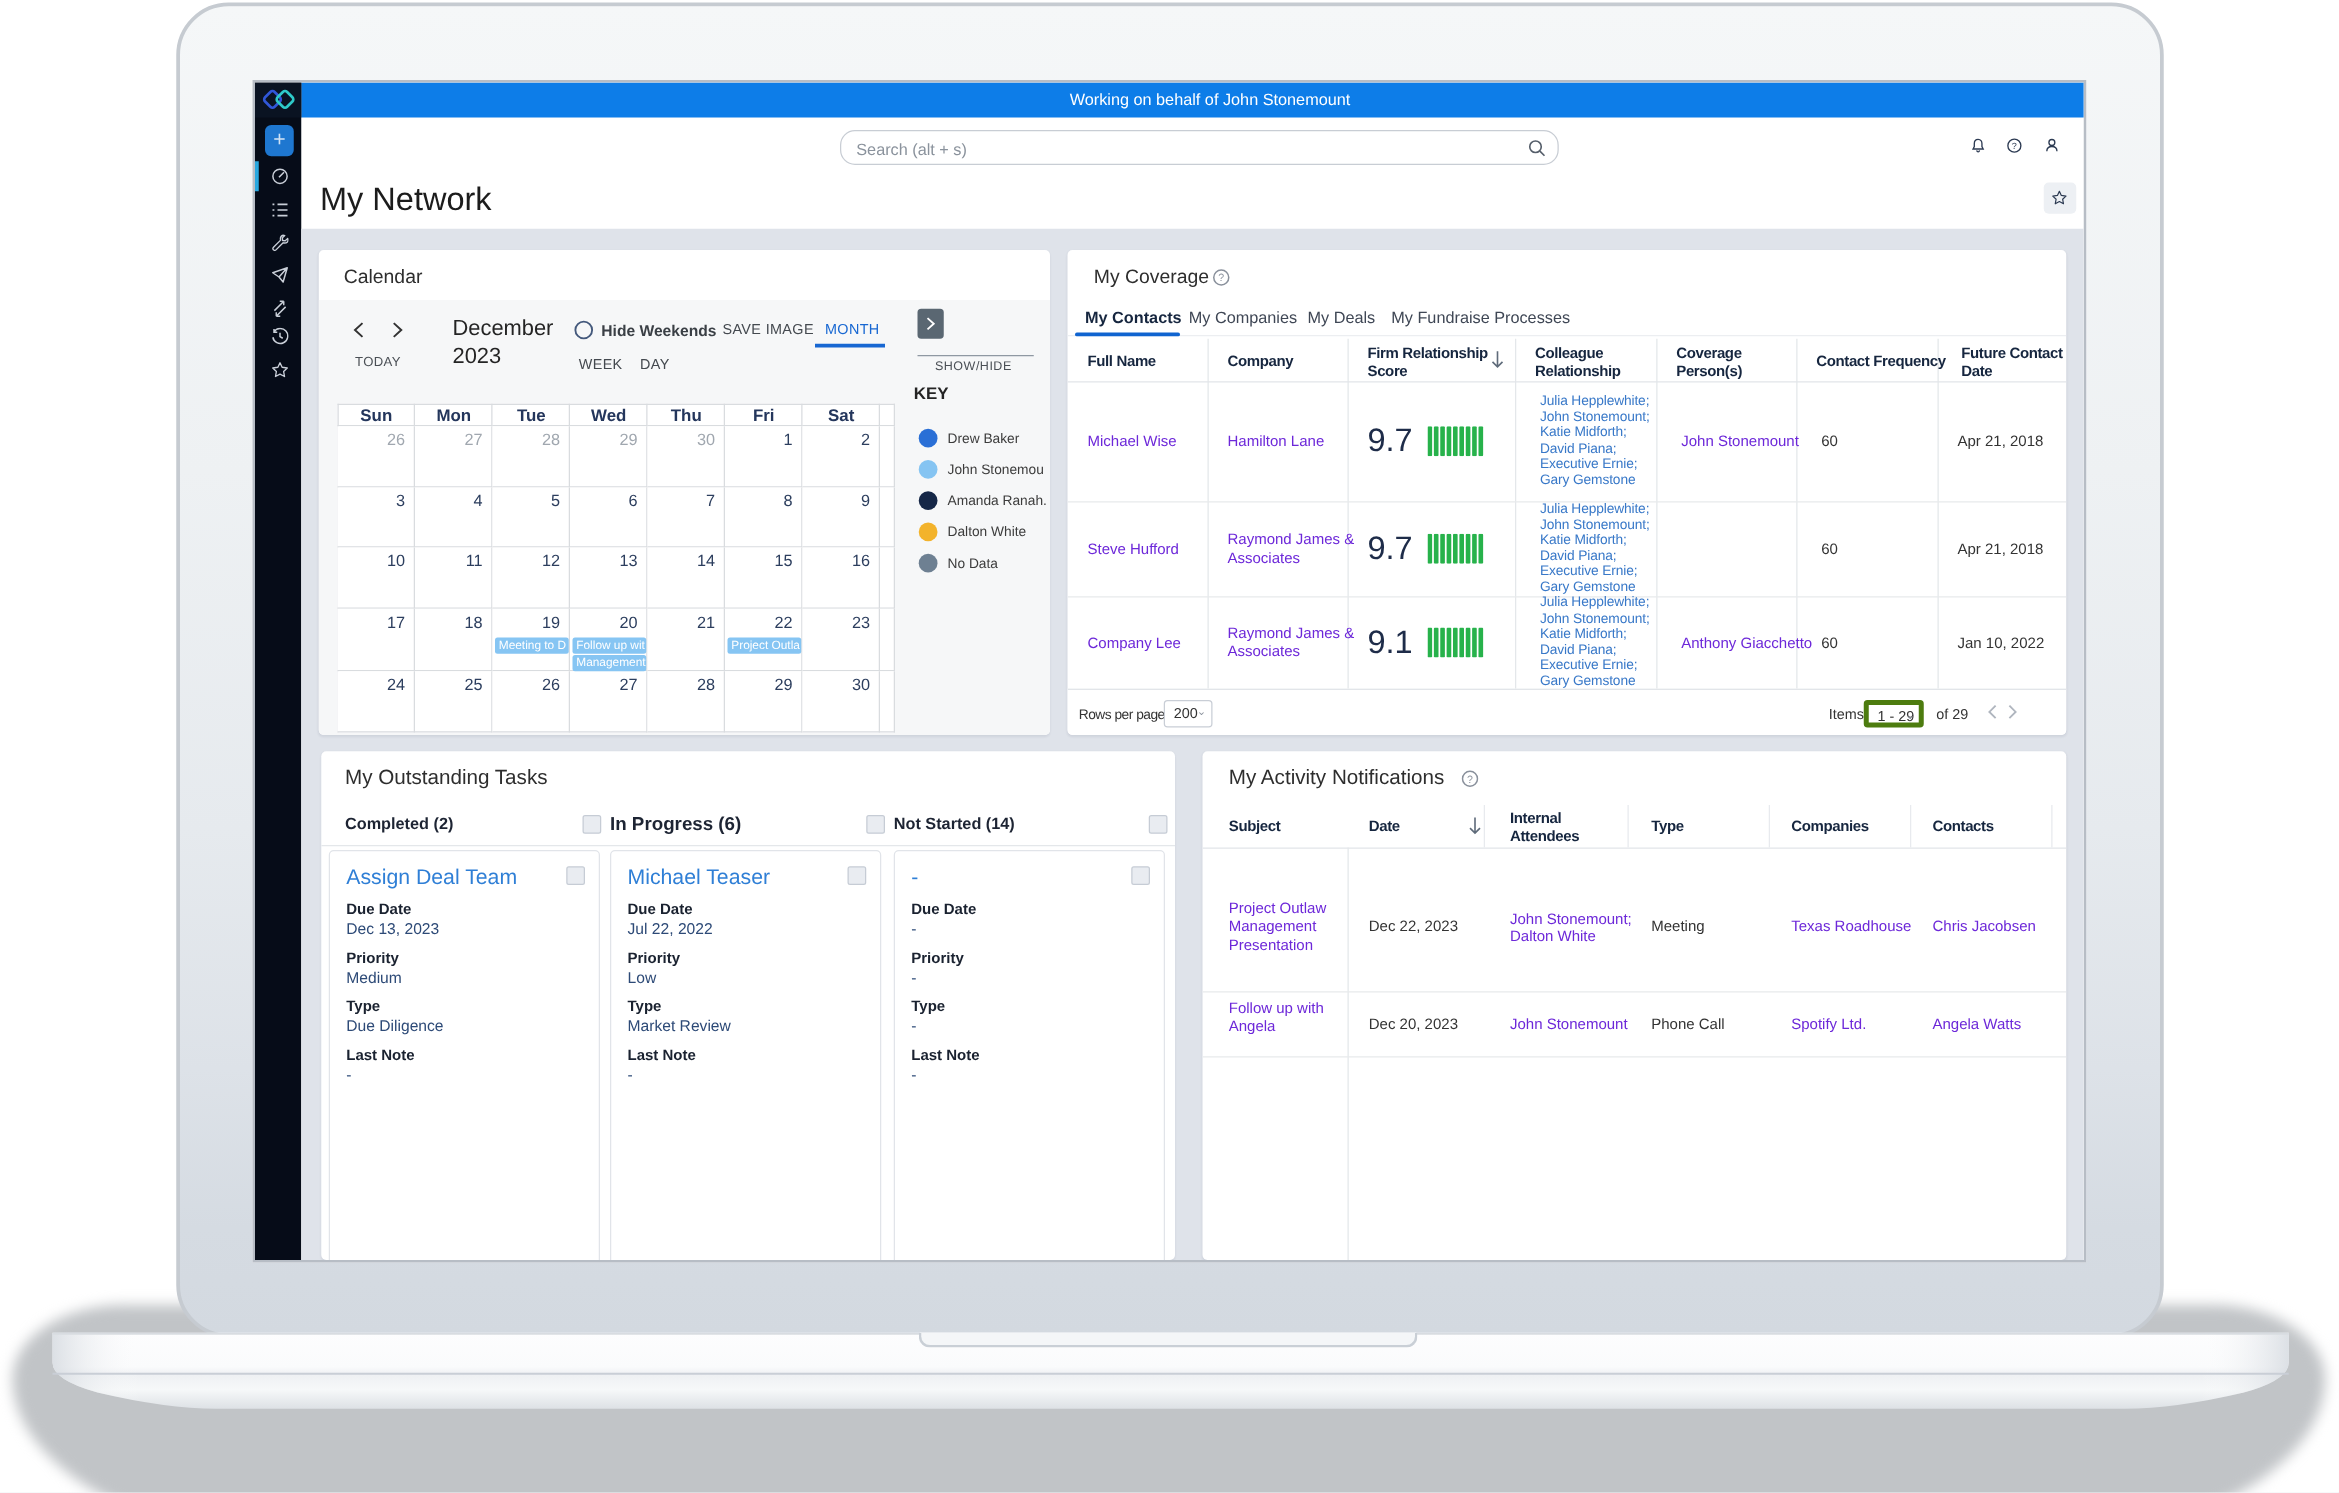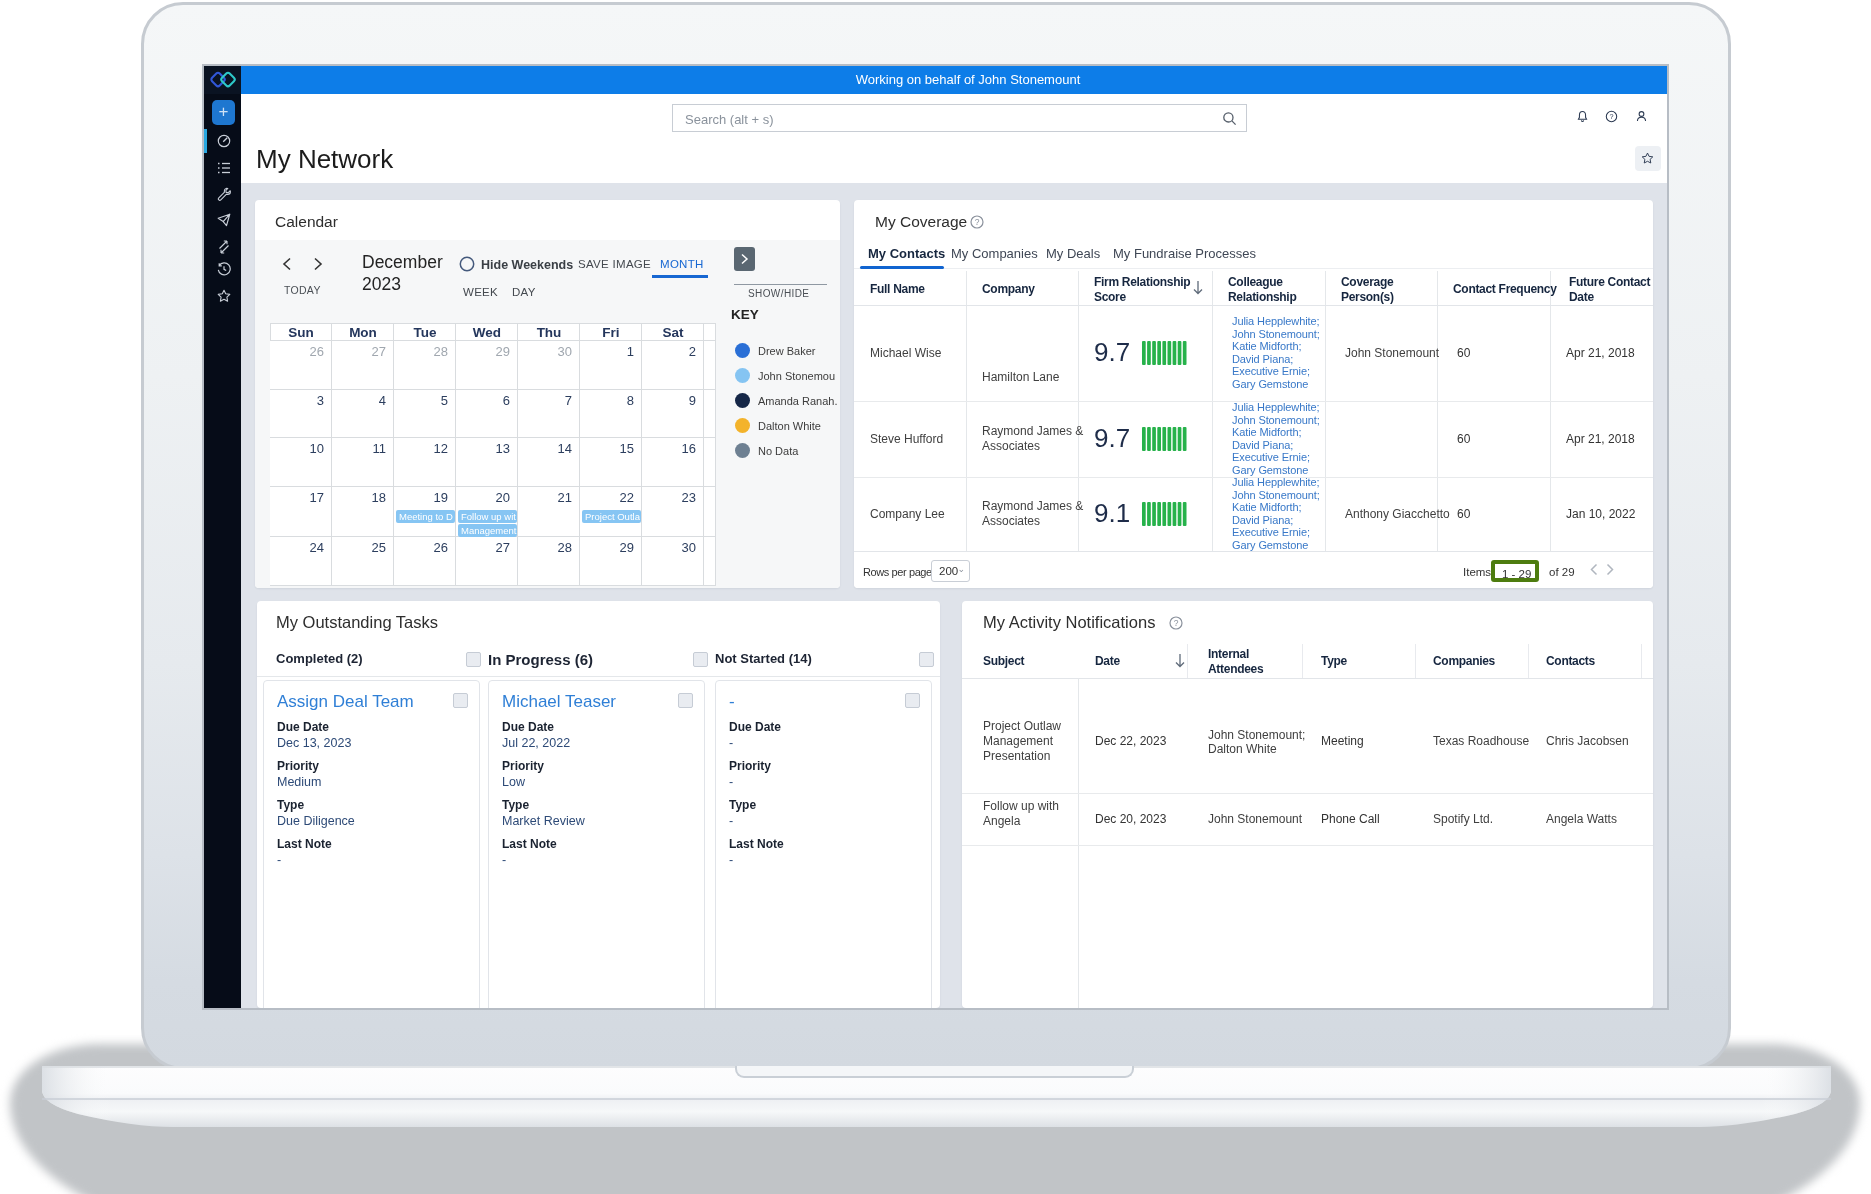"Search (alt + s)" div.abs { border-radius: 0 -> 12px }
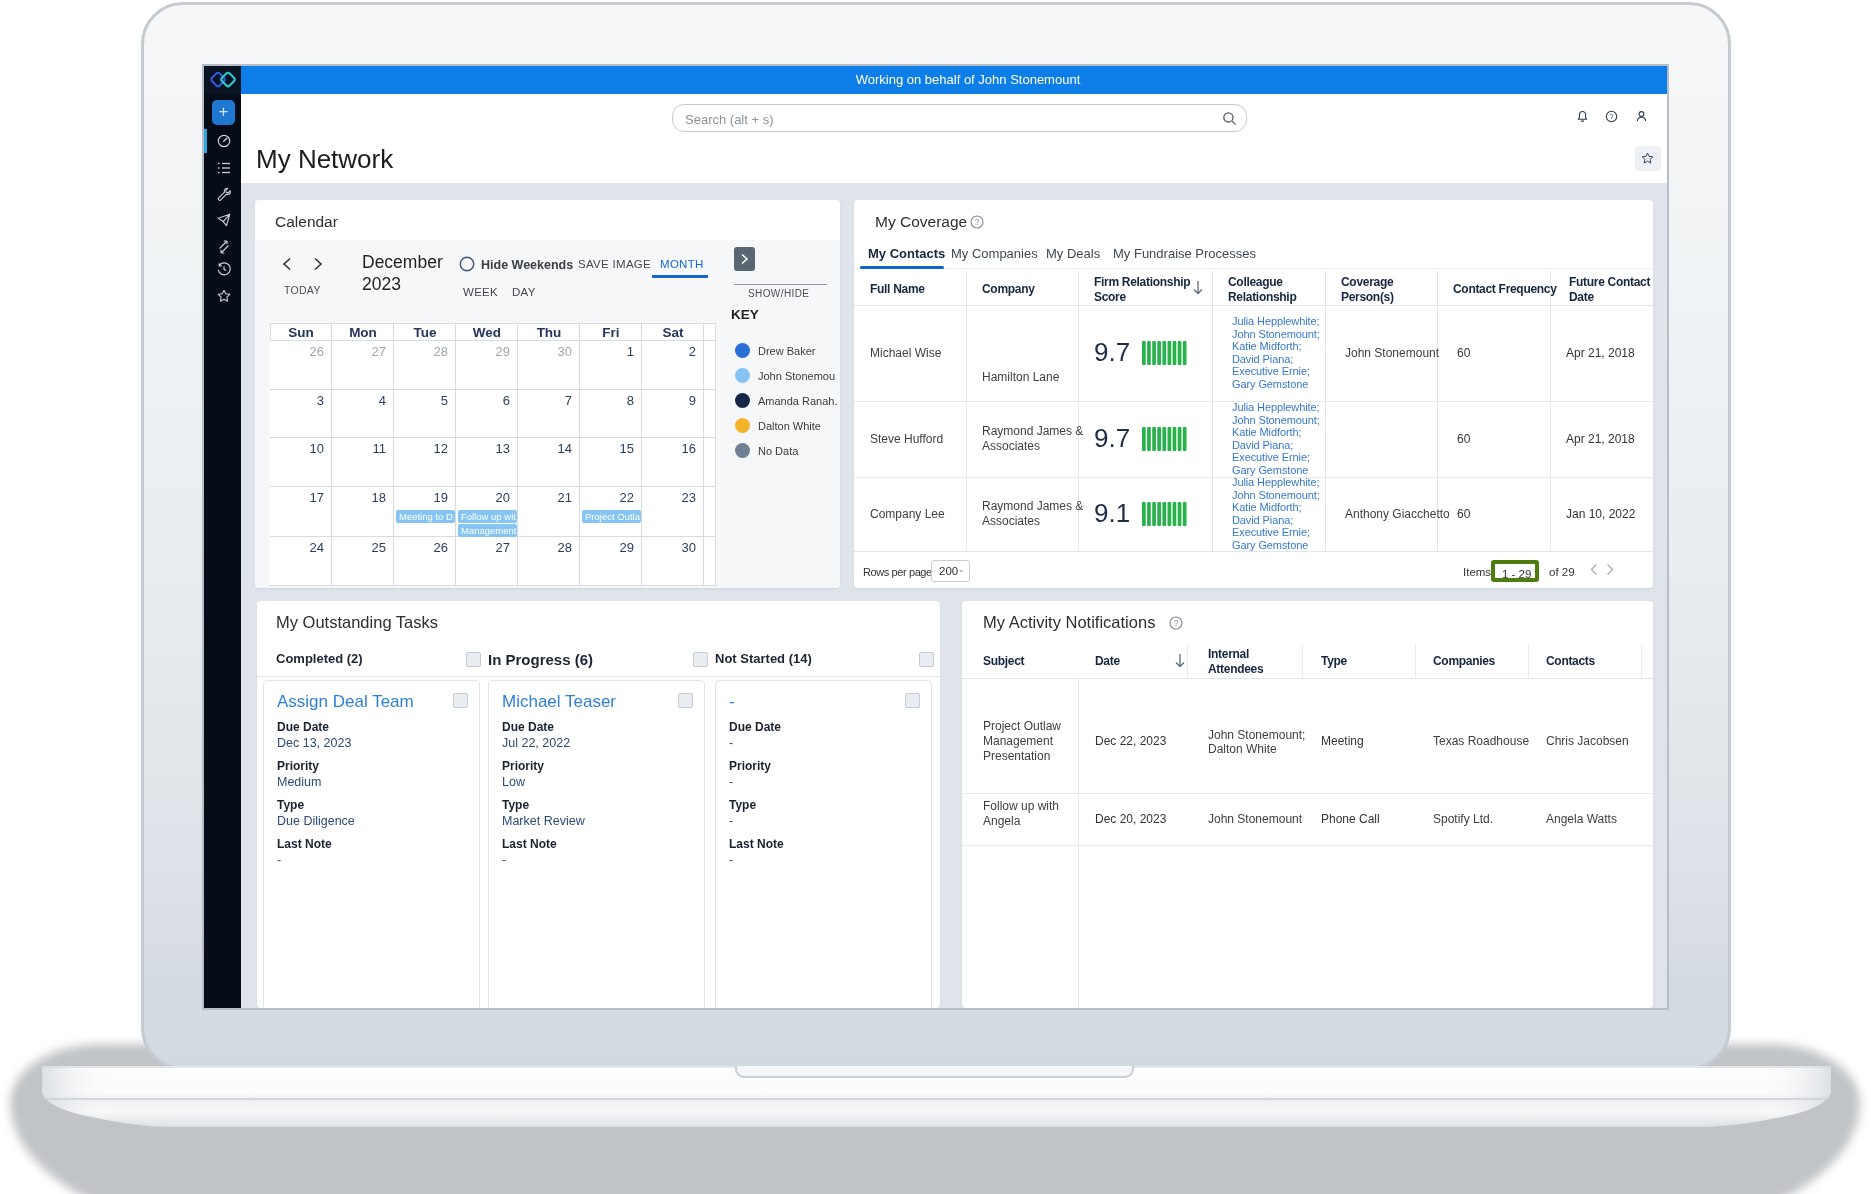"Michael Wise" .lk { color: #404040 -> #6d28d9 }
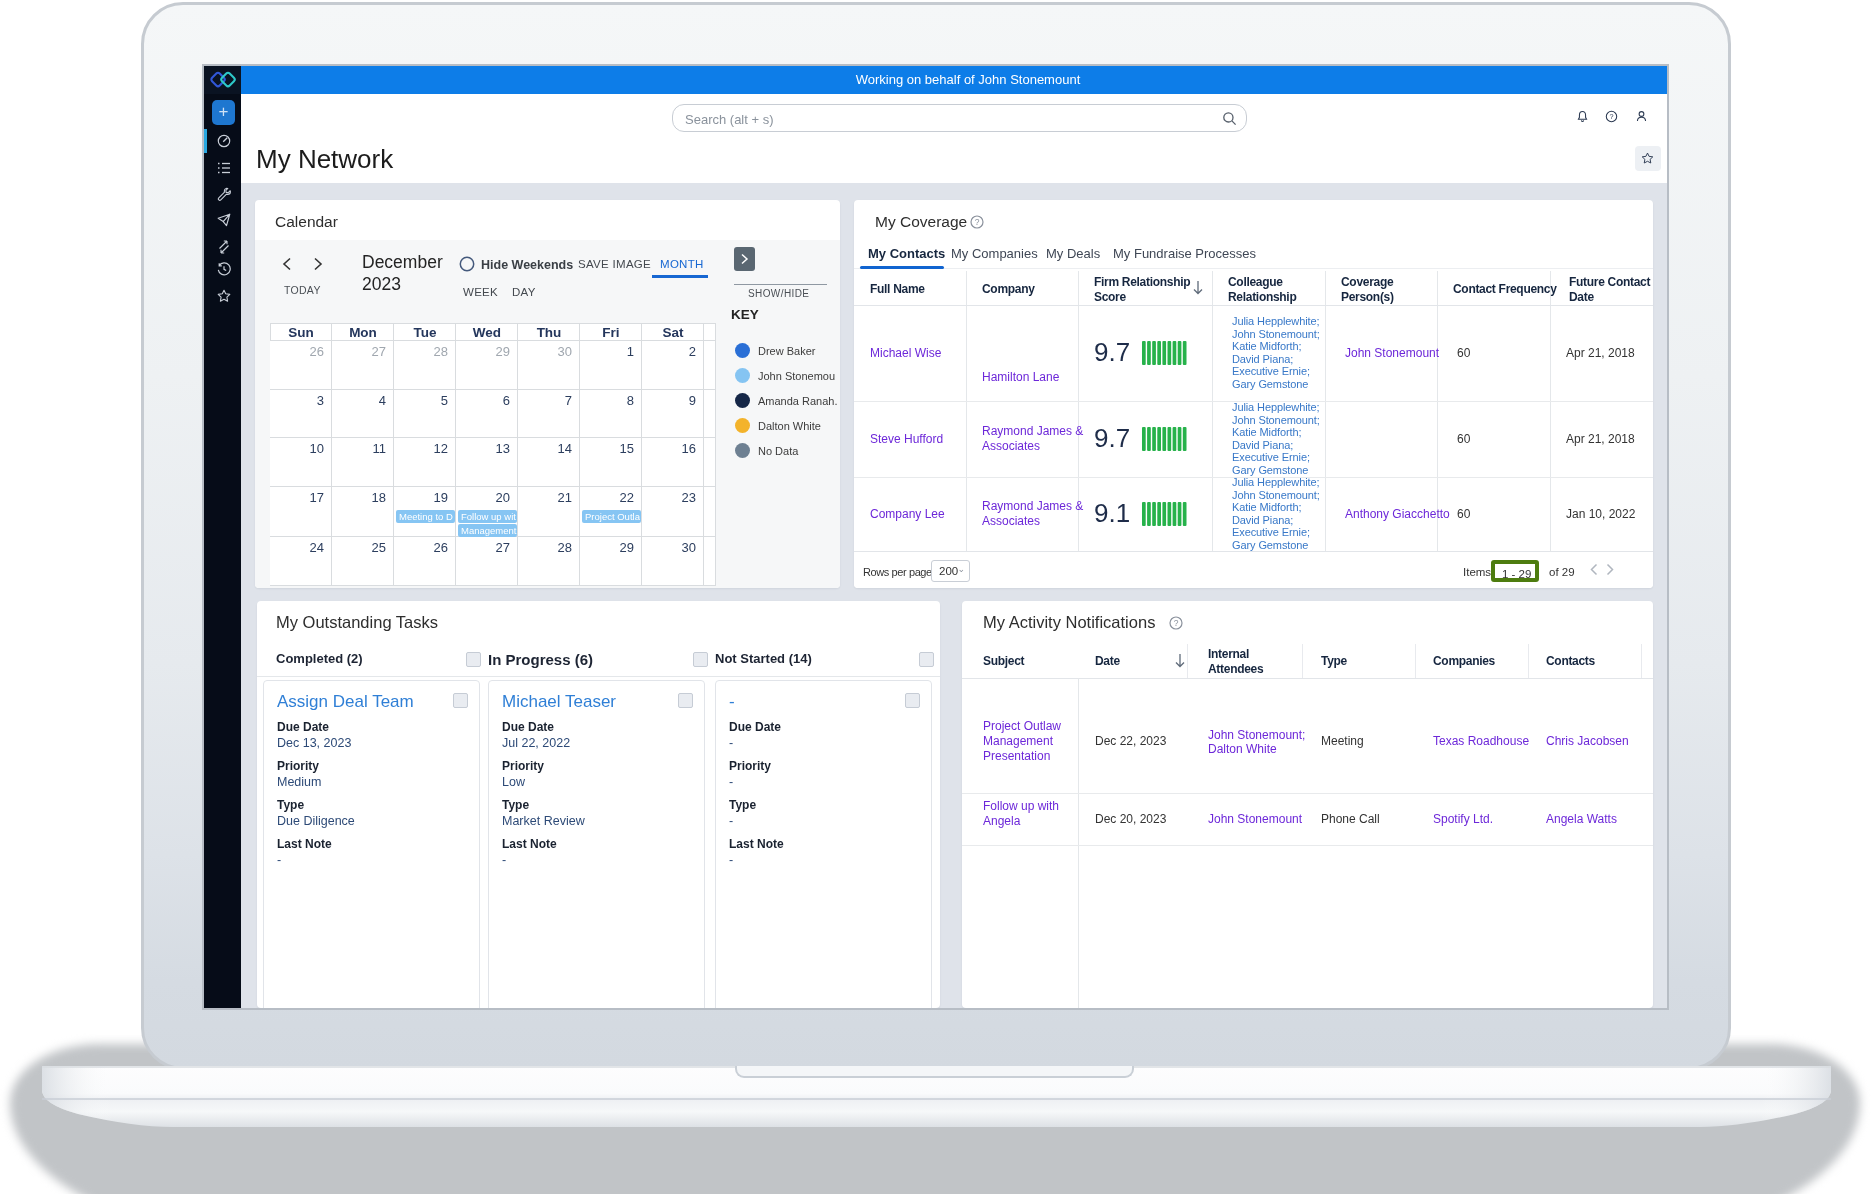"Hamilton Lane" div.abs { margin-top: 24px -> none }
